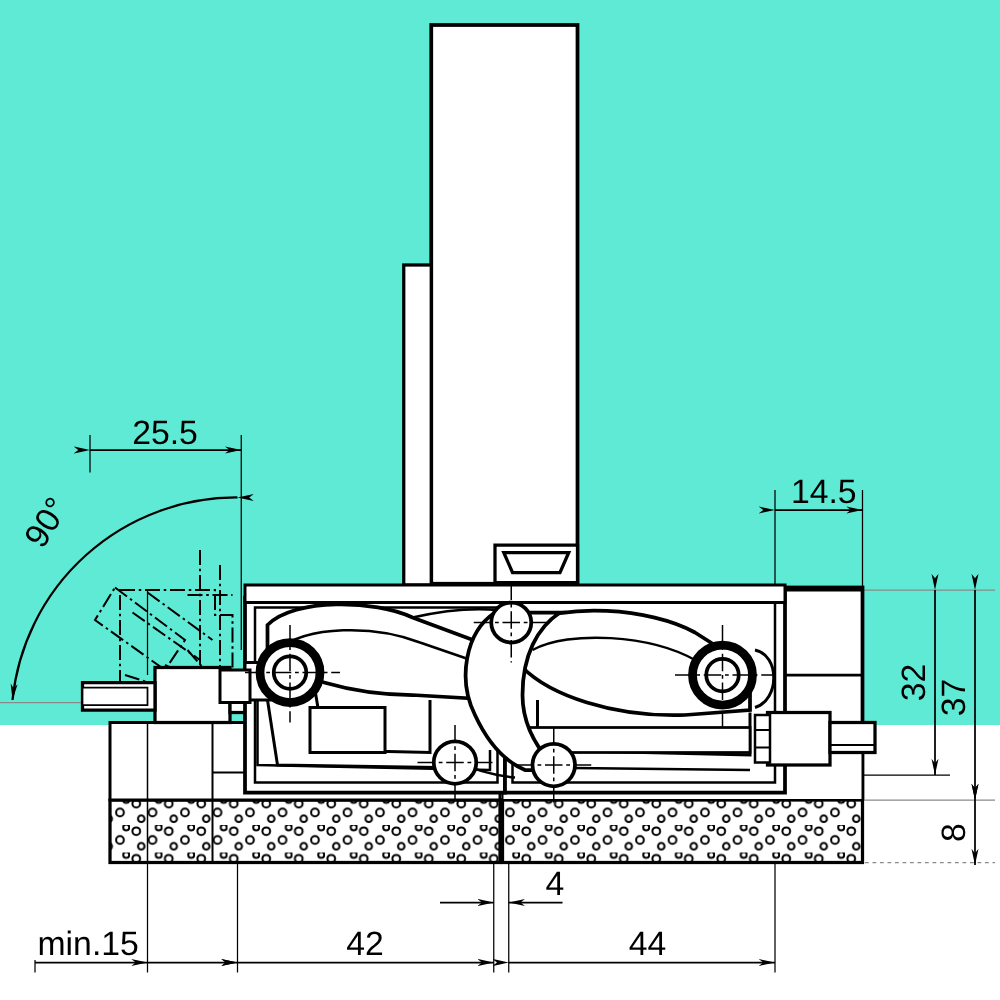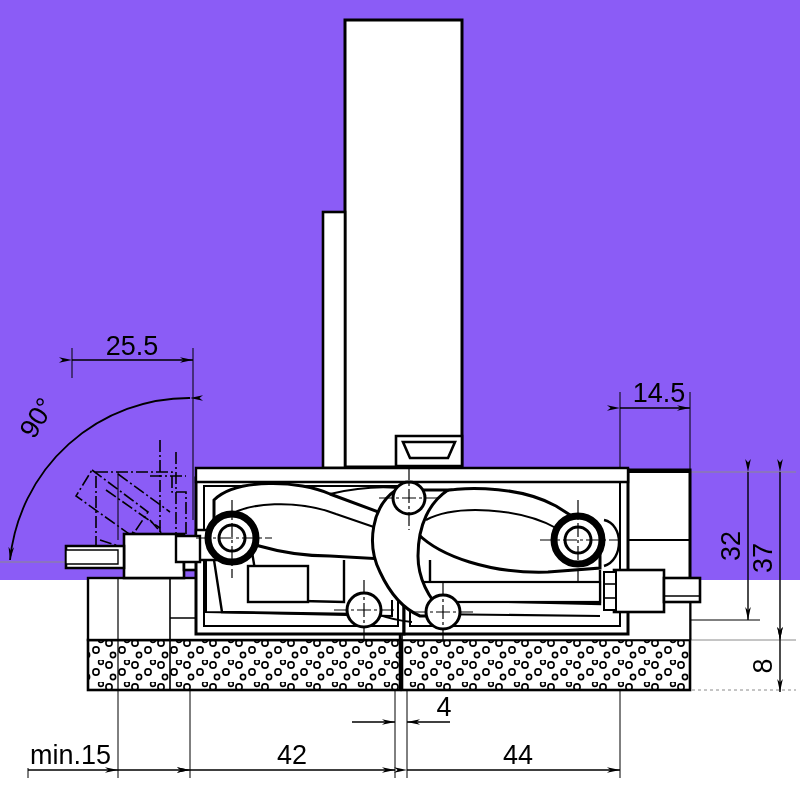"25.5" #sheet { background: #8b5cf6 -> #5eead4 }
